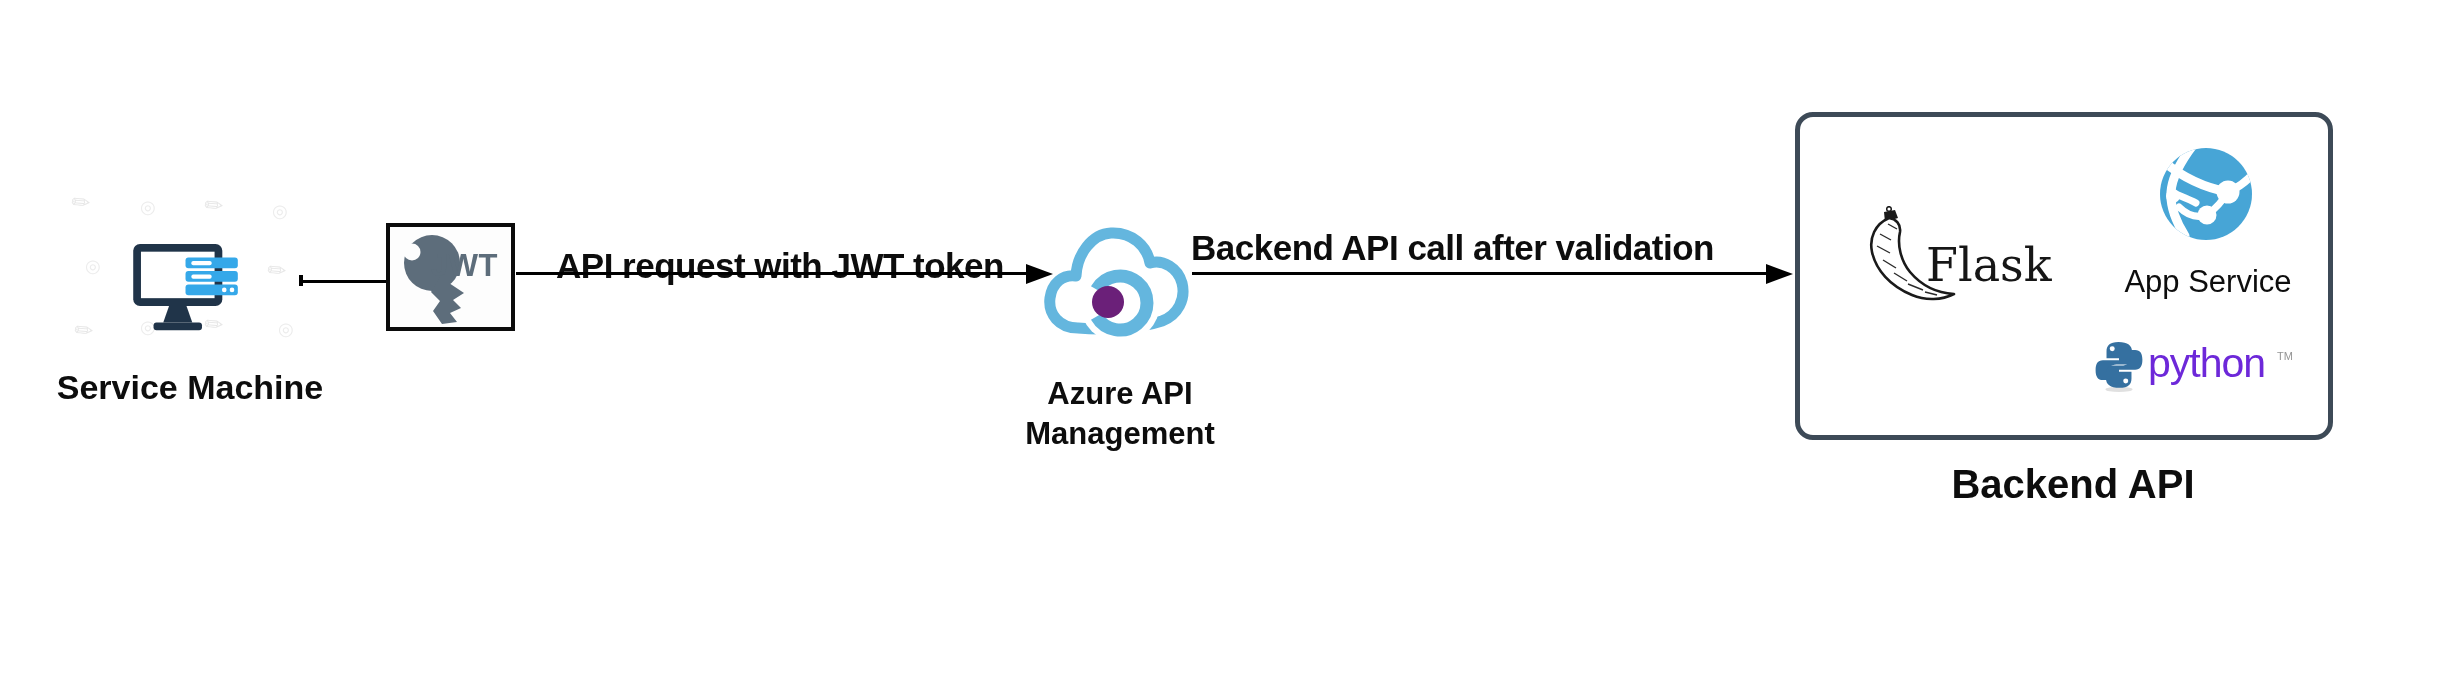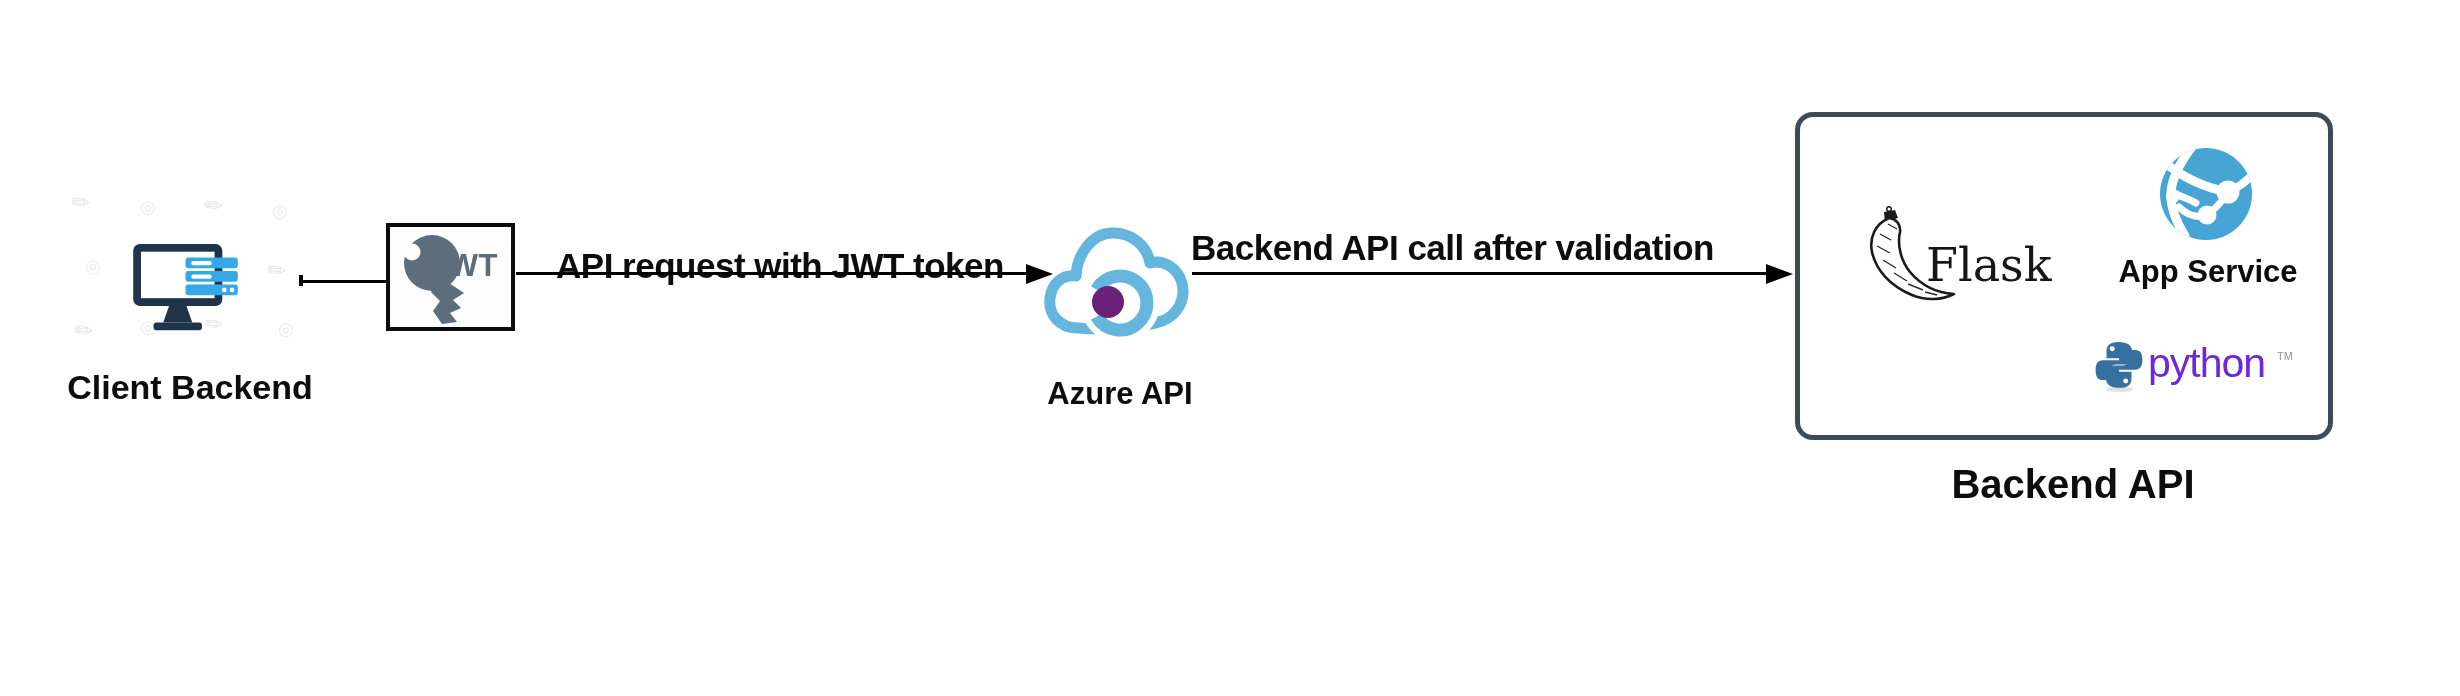"App Service" .appsvc-label { font-weight: 700 -> 400; top: 254px -> 264px }
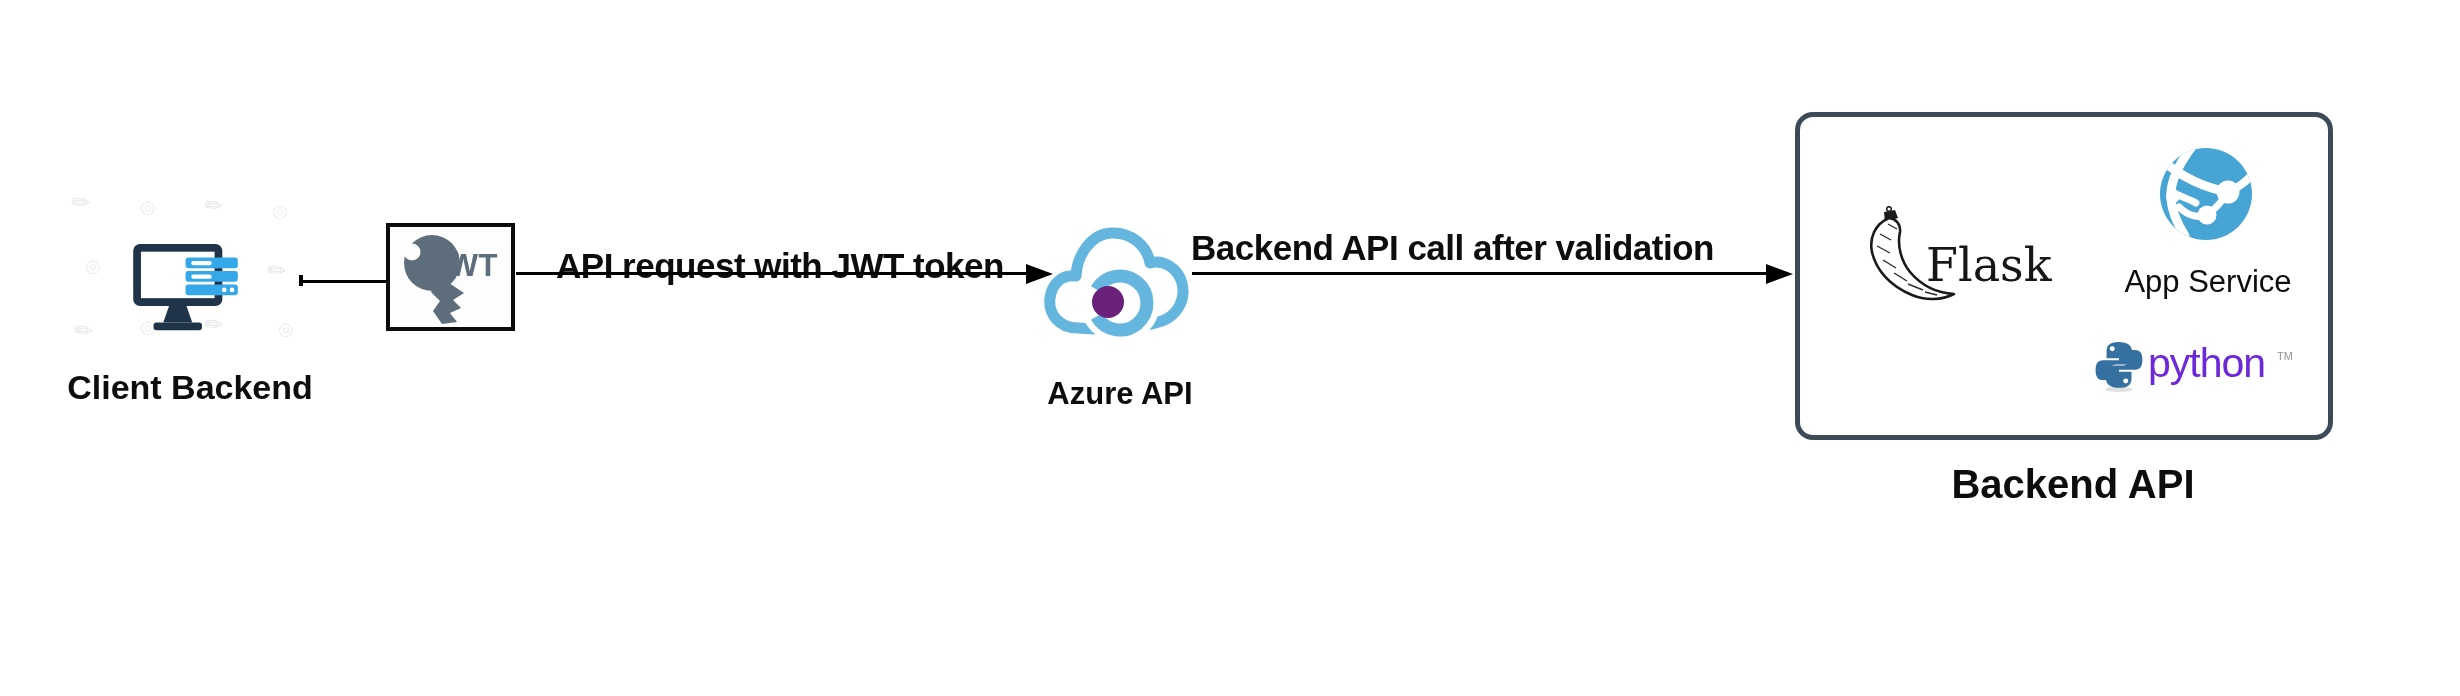"Client Backend" div.client-label { text: Client Backend -> Service Machine }
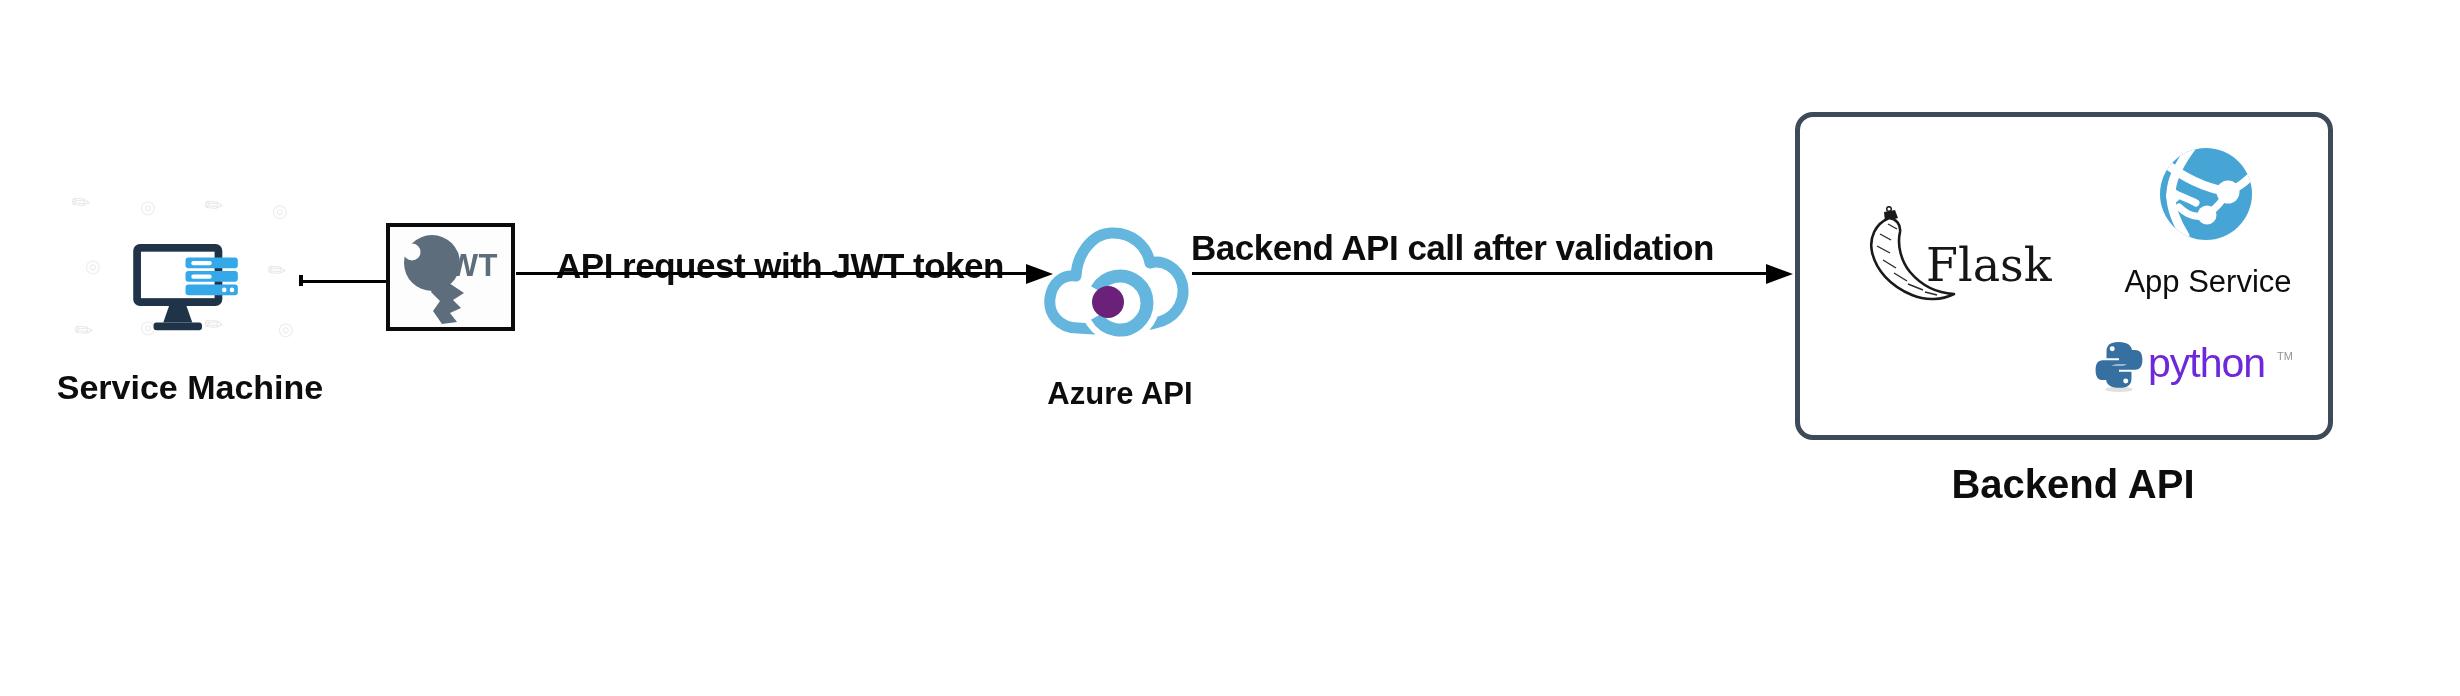"Management" div { html: none -> <div>Management</div> }
